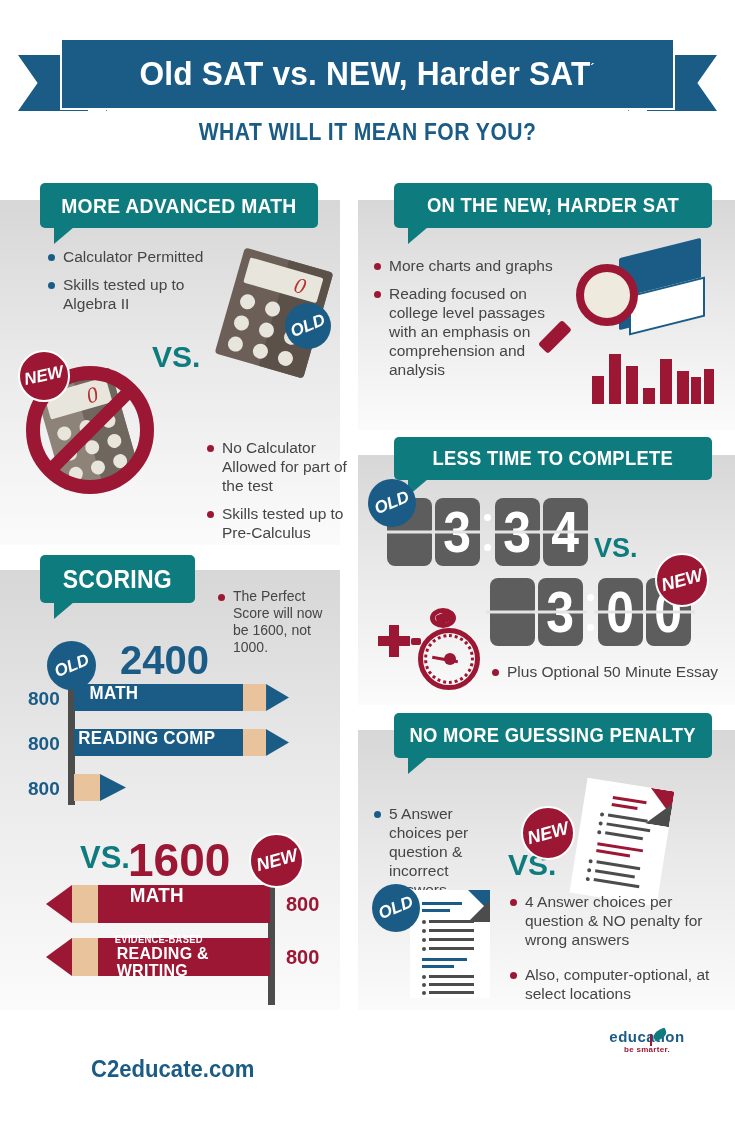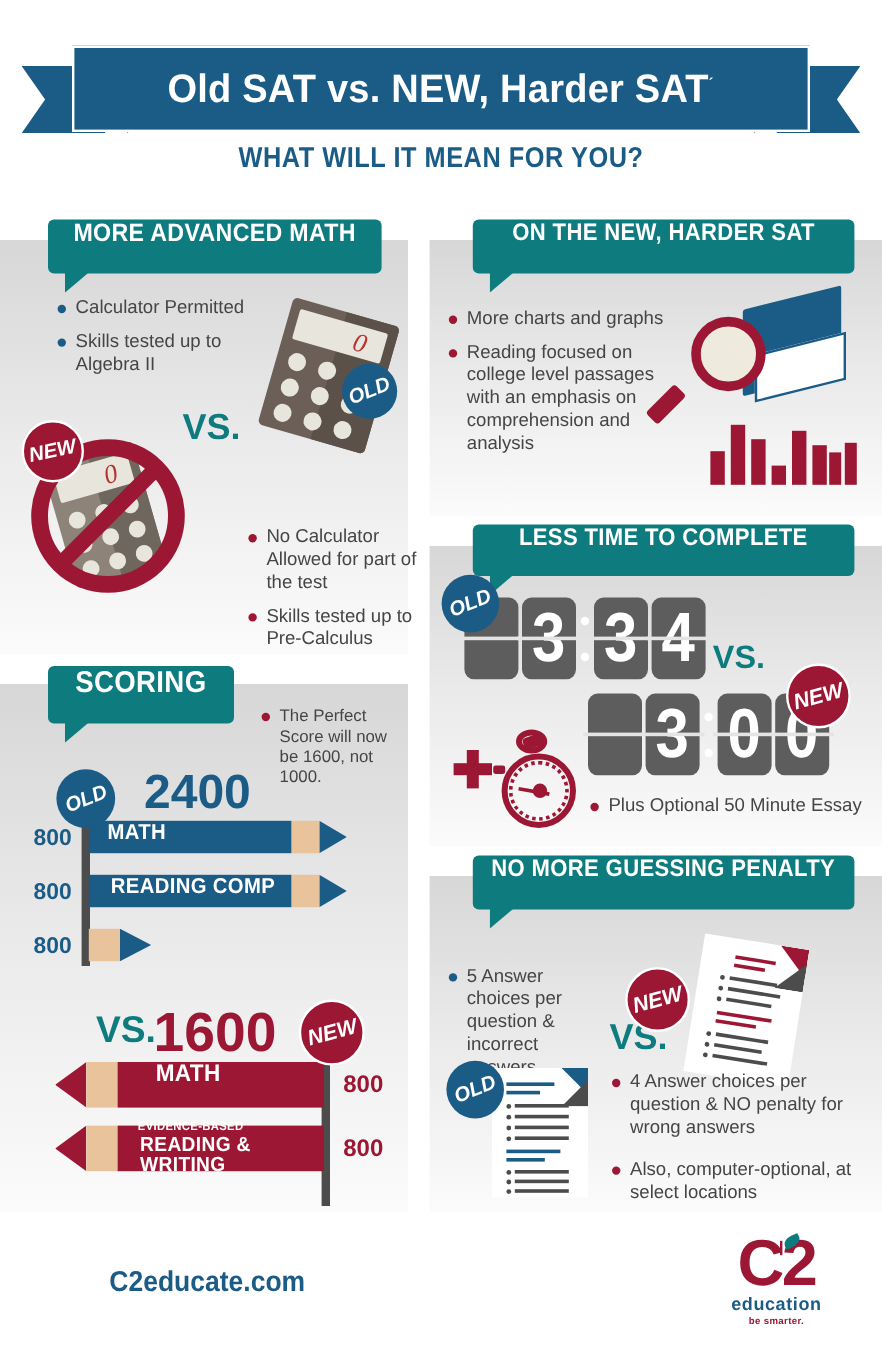"MORE ADVANCED MATH" .bubble { align-items: none -> center }
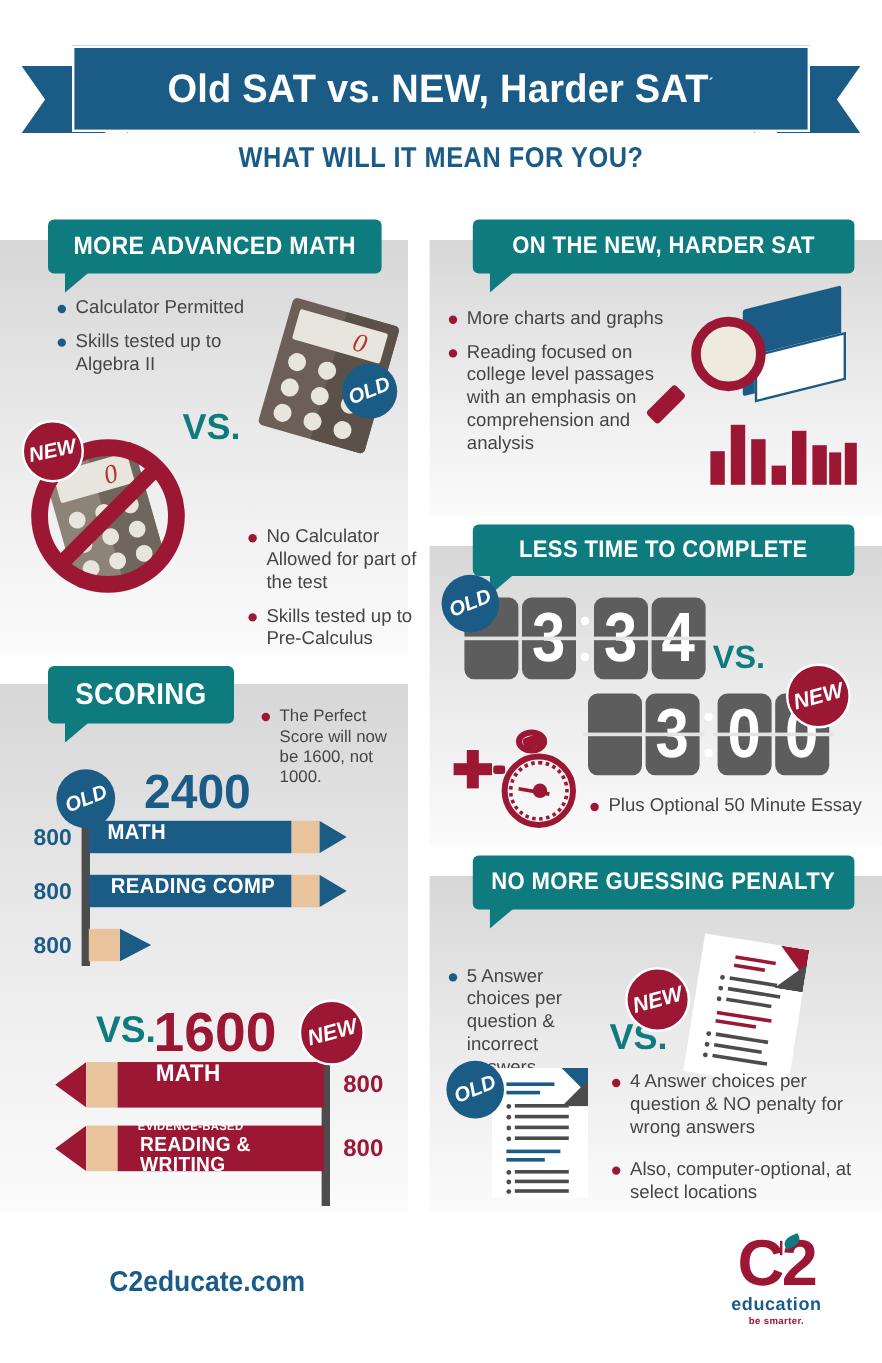"READING COMP" div.body { padding-left: 14px -> none }
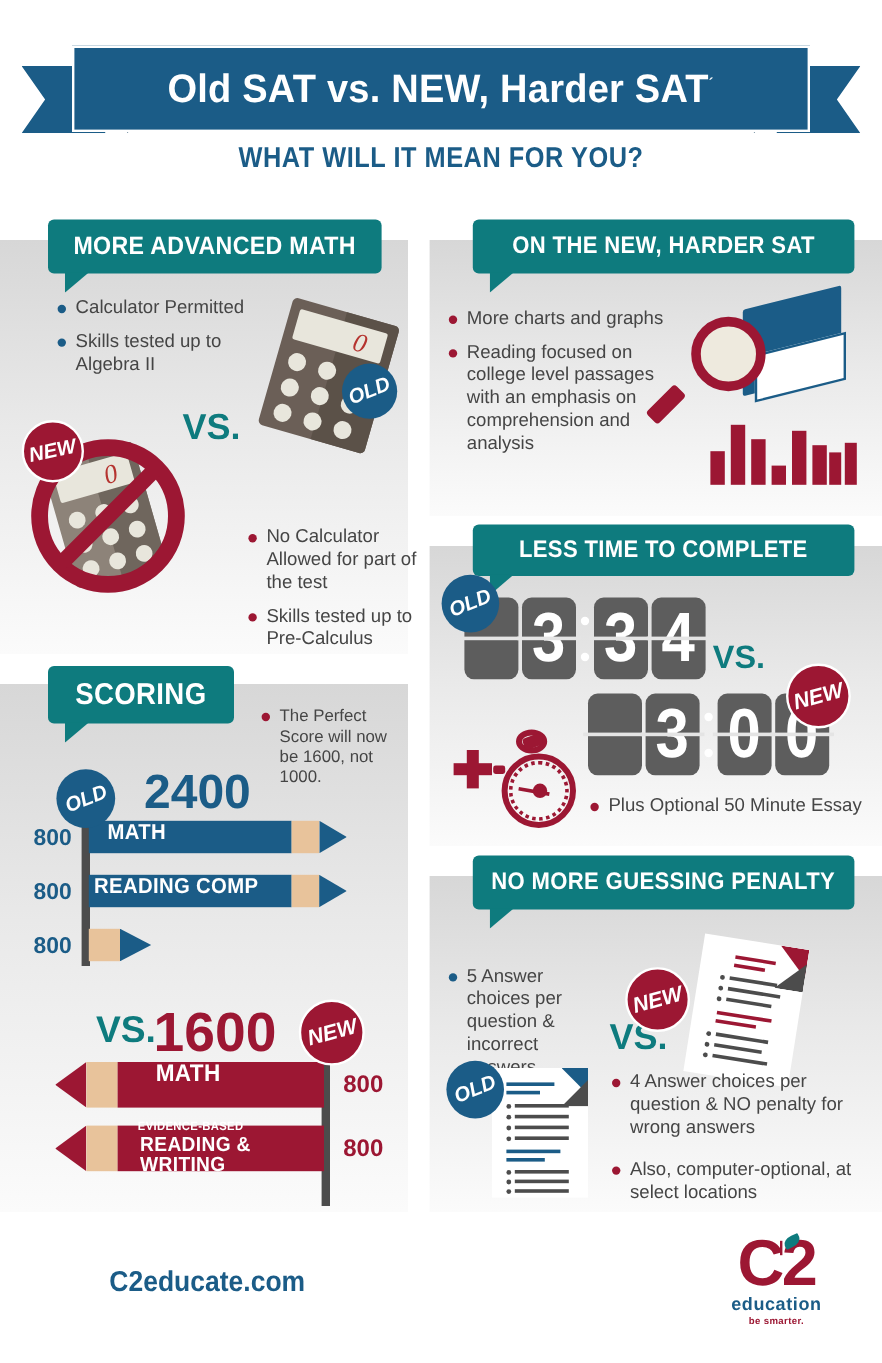"C2" div.logo-c2 { html: <div>C2</div> -> none }
